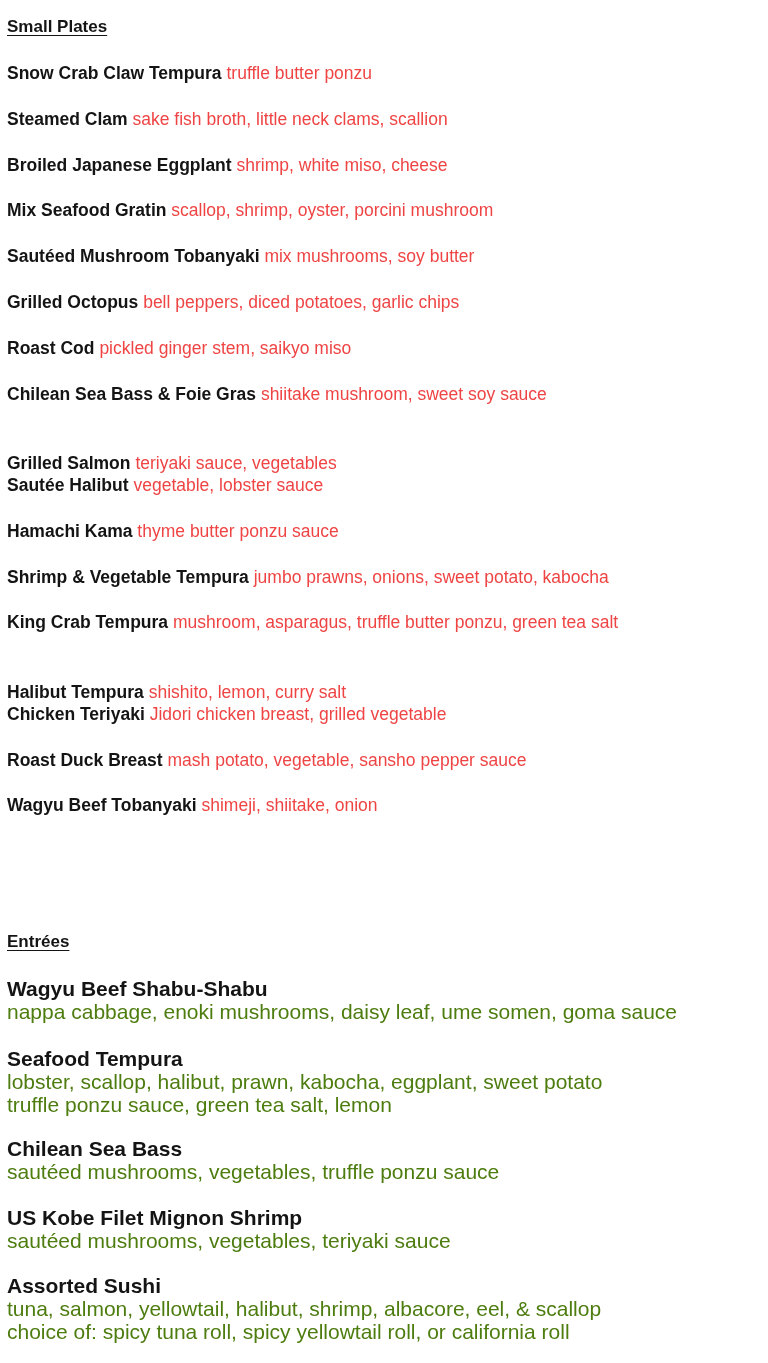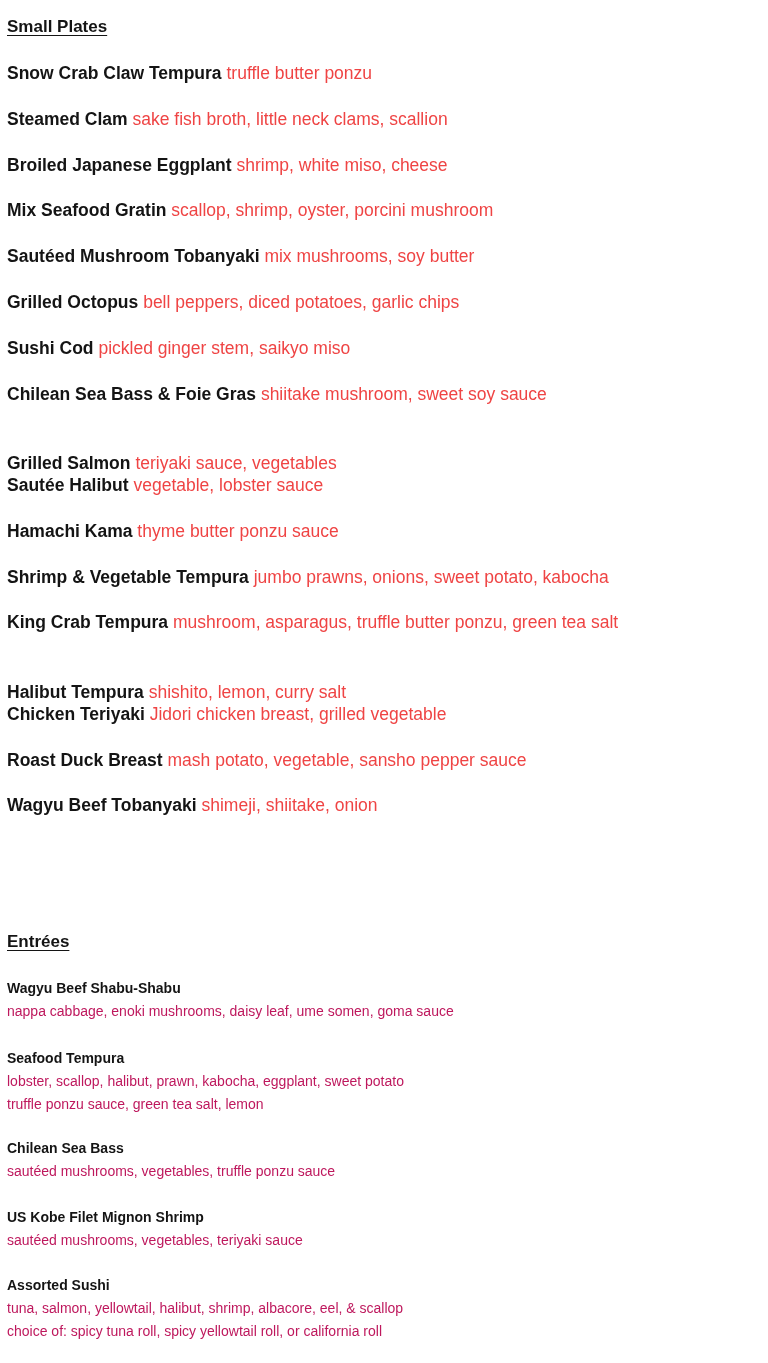"Sushi Cod" span.name { text: Sushi -> Roast }
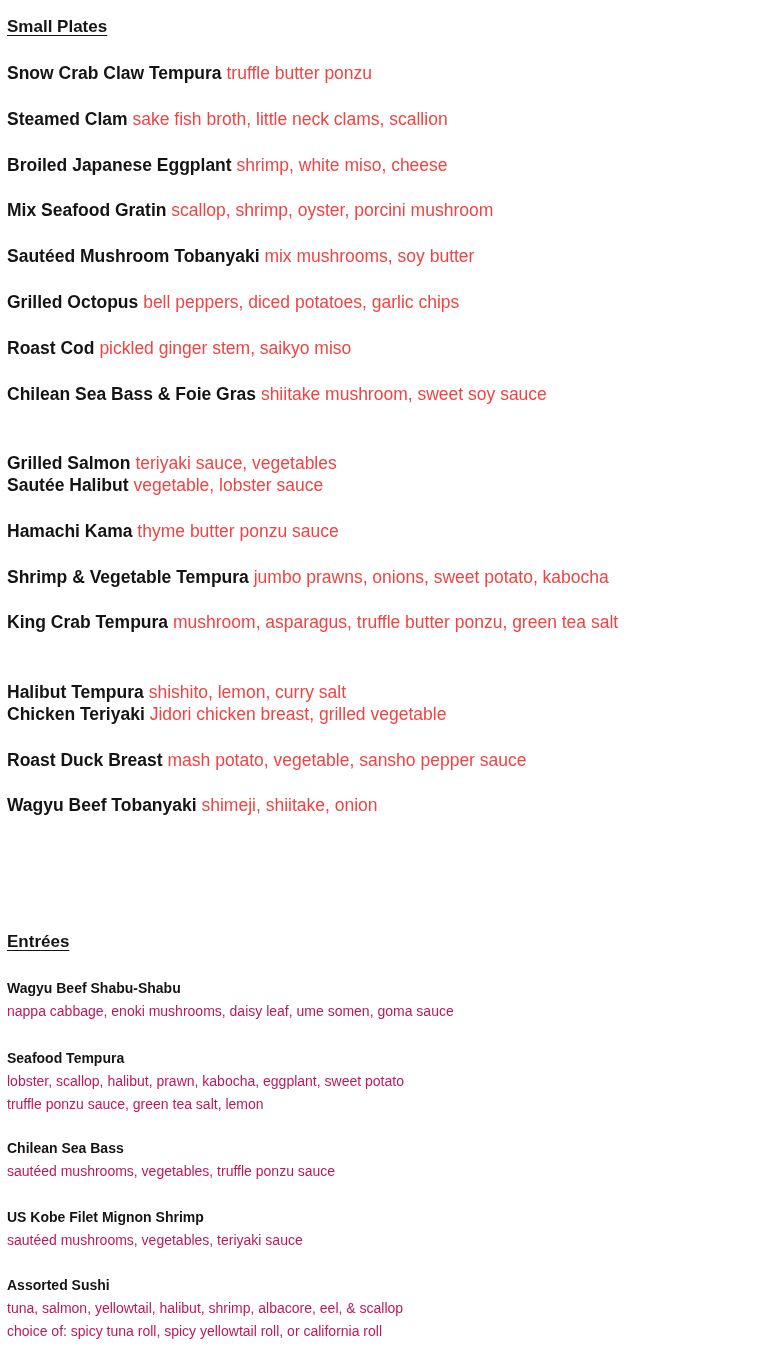"Wagyu Beef Shabu-Shabu" .entree { font-size: 14px -> 21px }
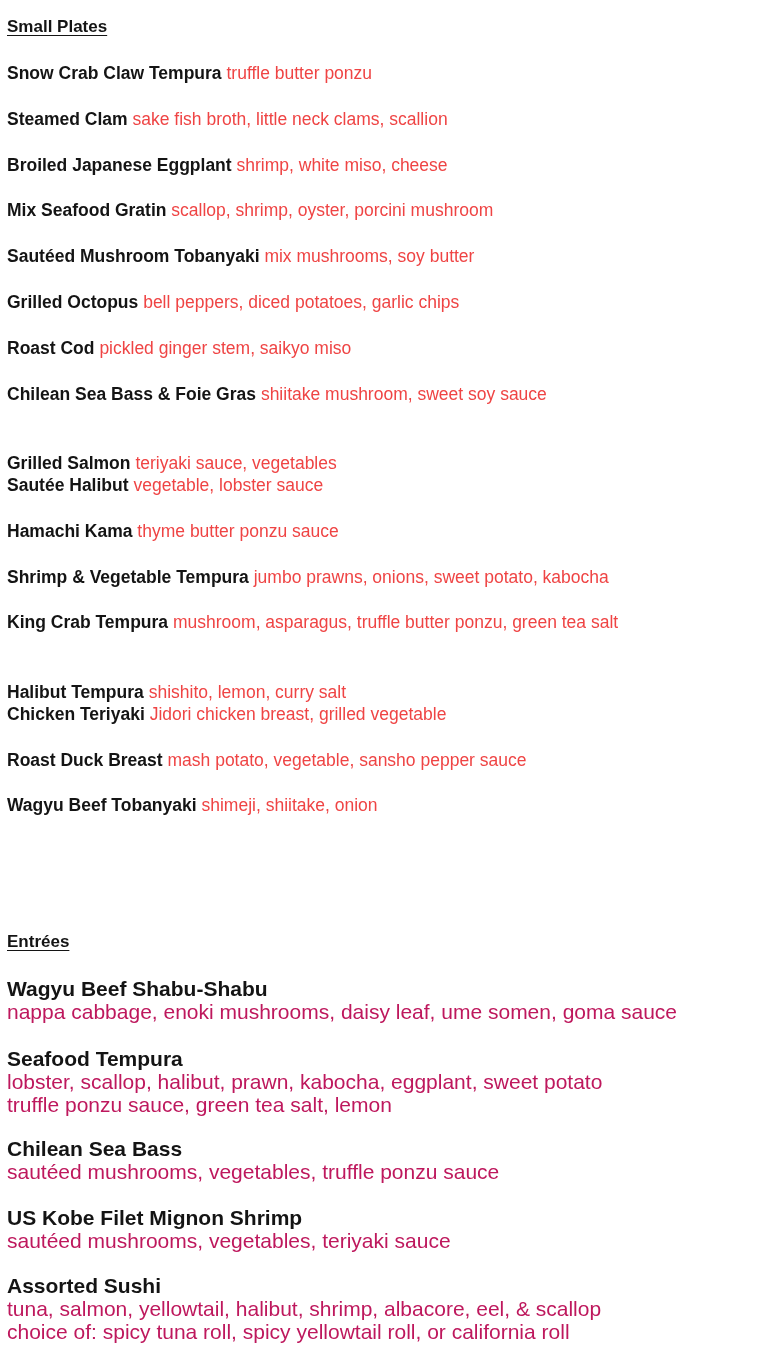"nappa cabbage, enoki mushrooms, daisy" .entree .line { color: #be185d -> #4d7c0f }
